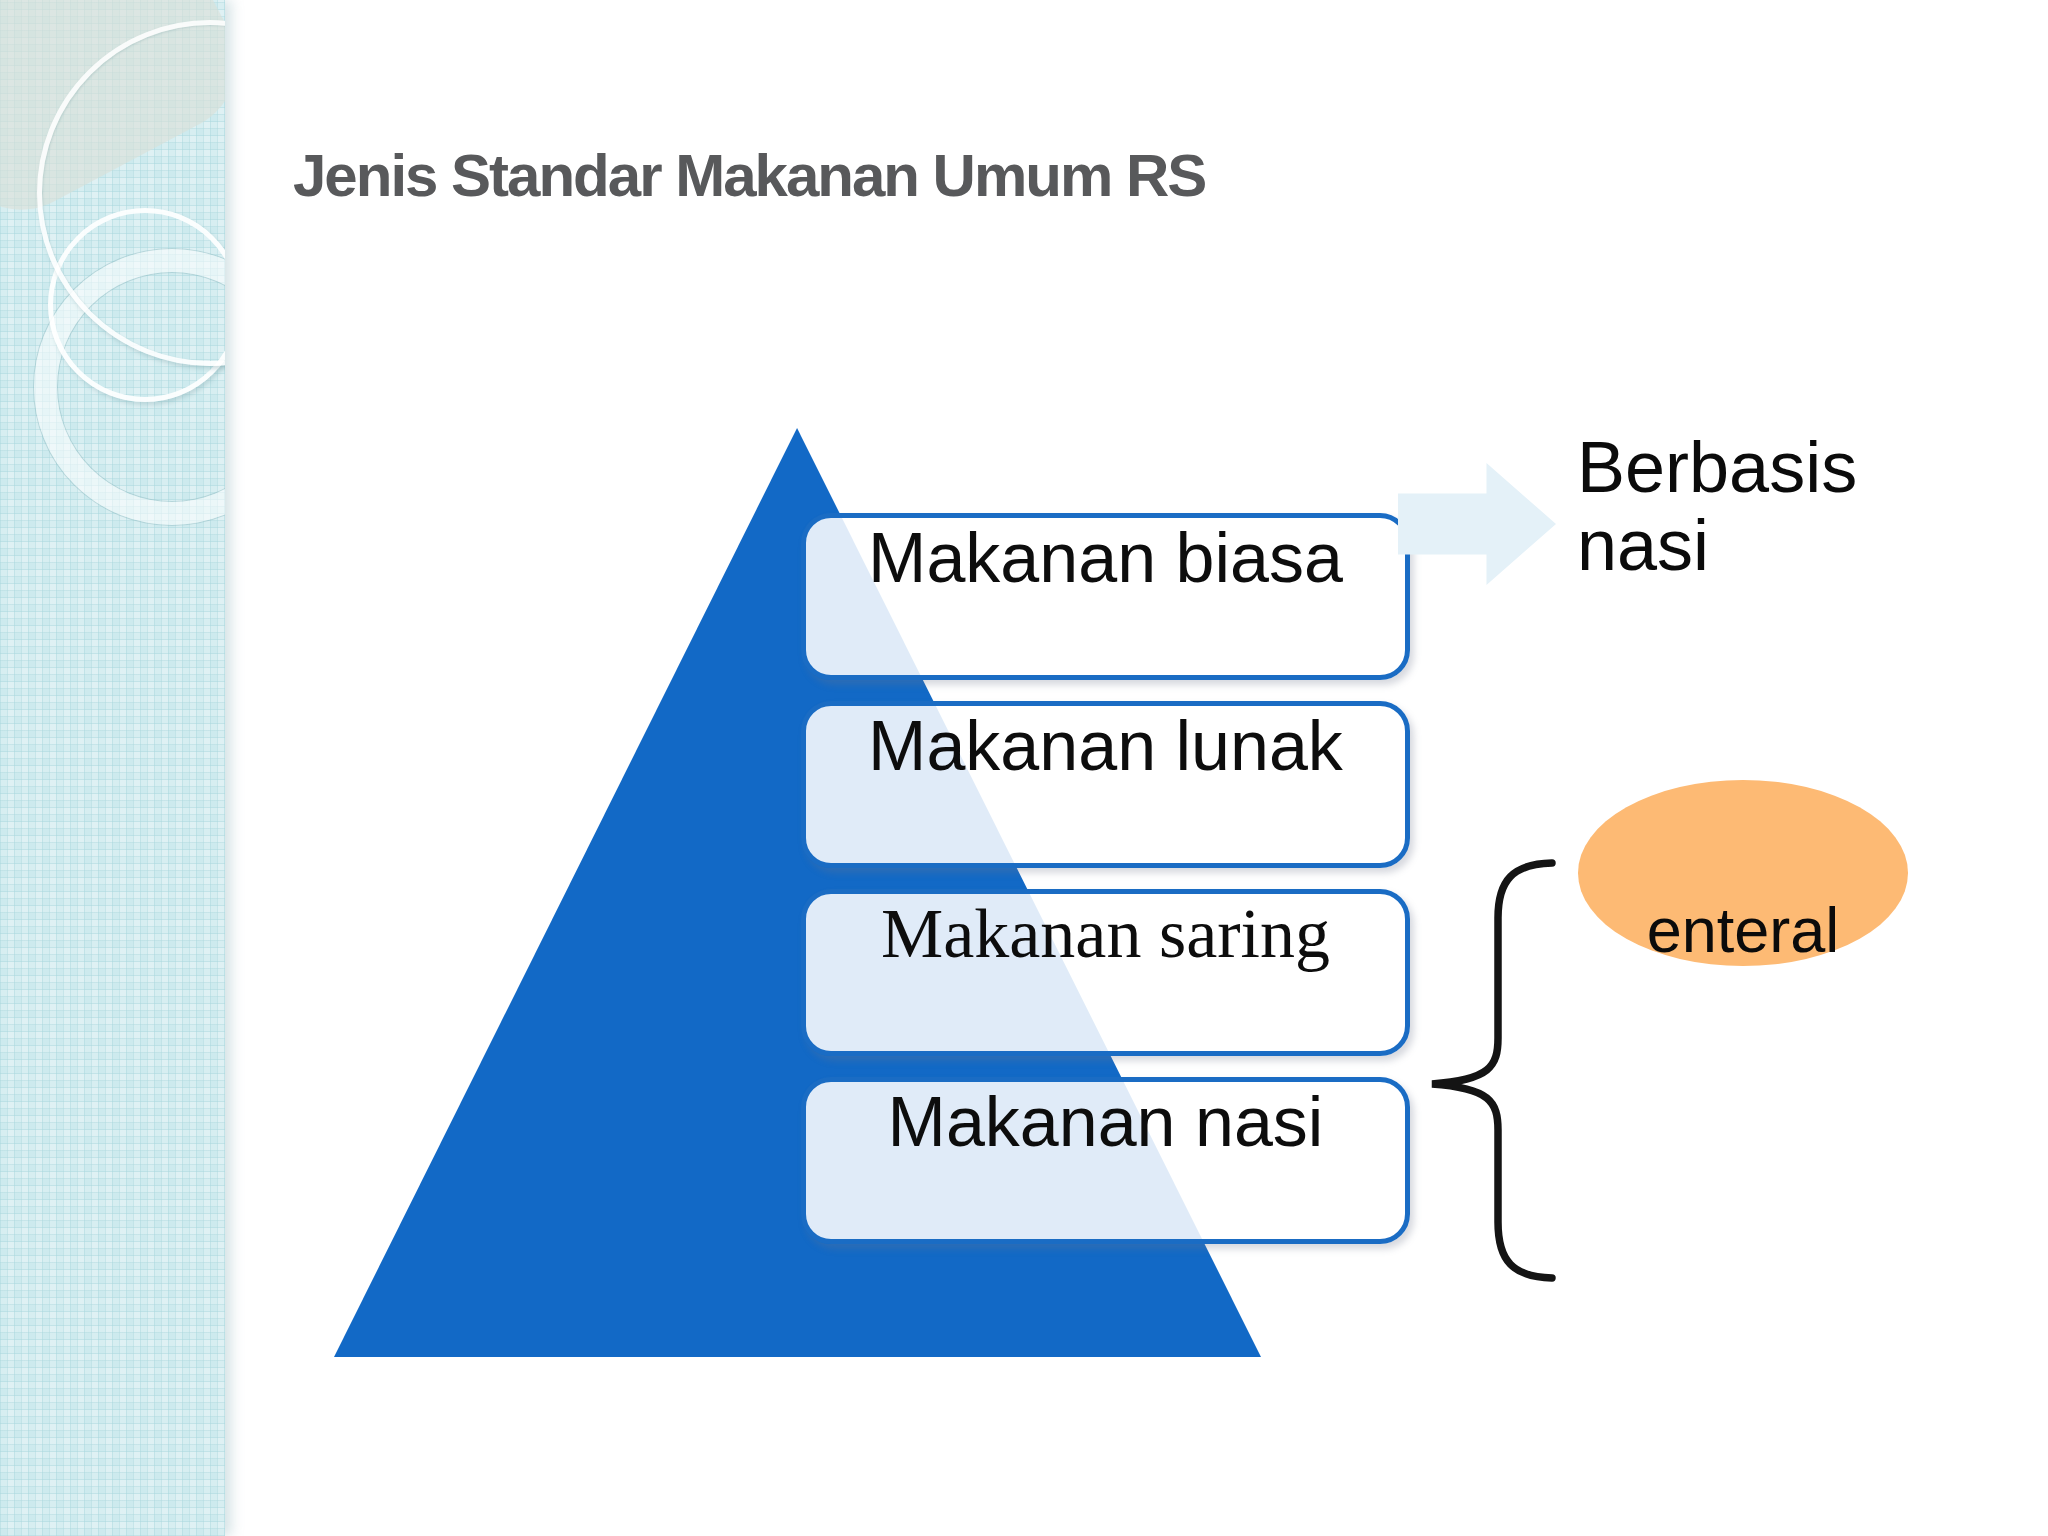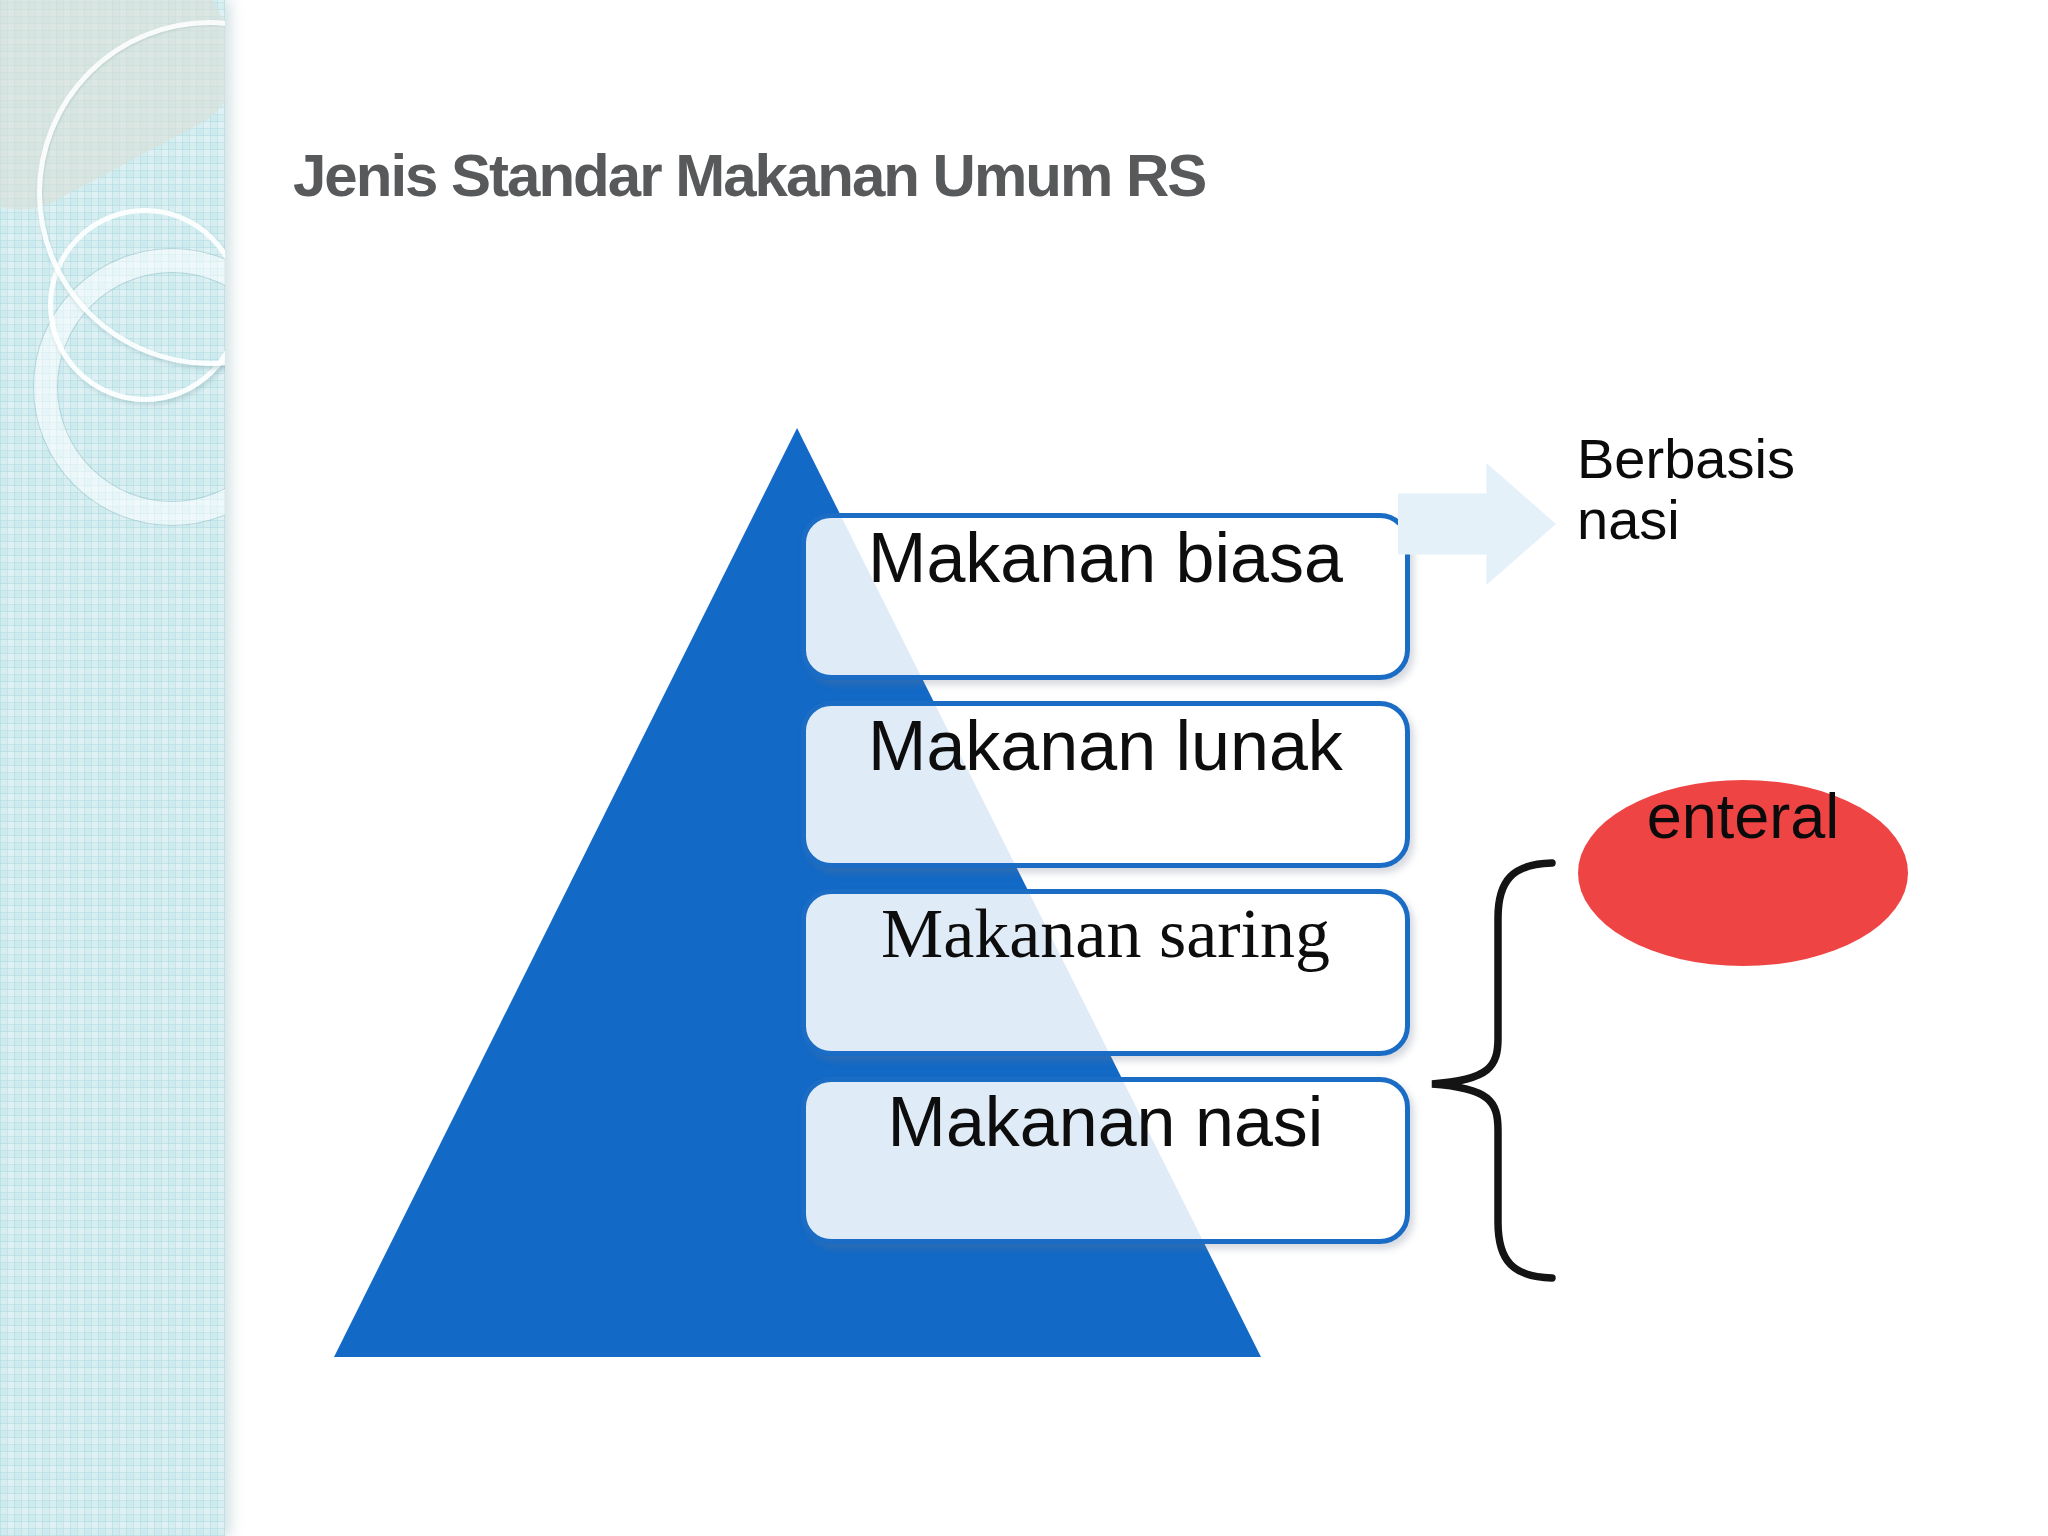"Berbasis nasi" .note-text { font-size: 56px -> 72px }
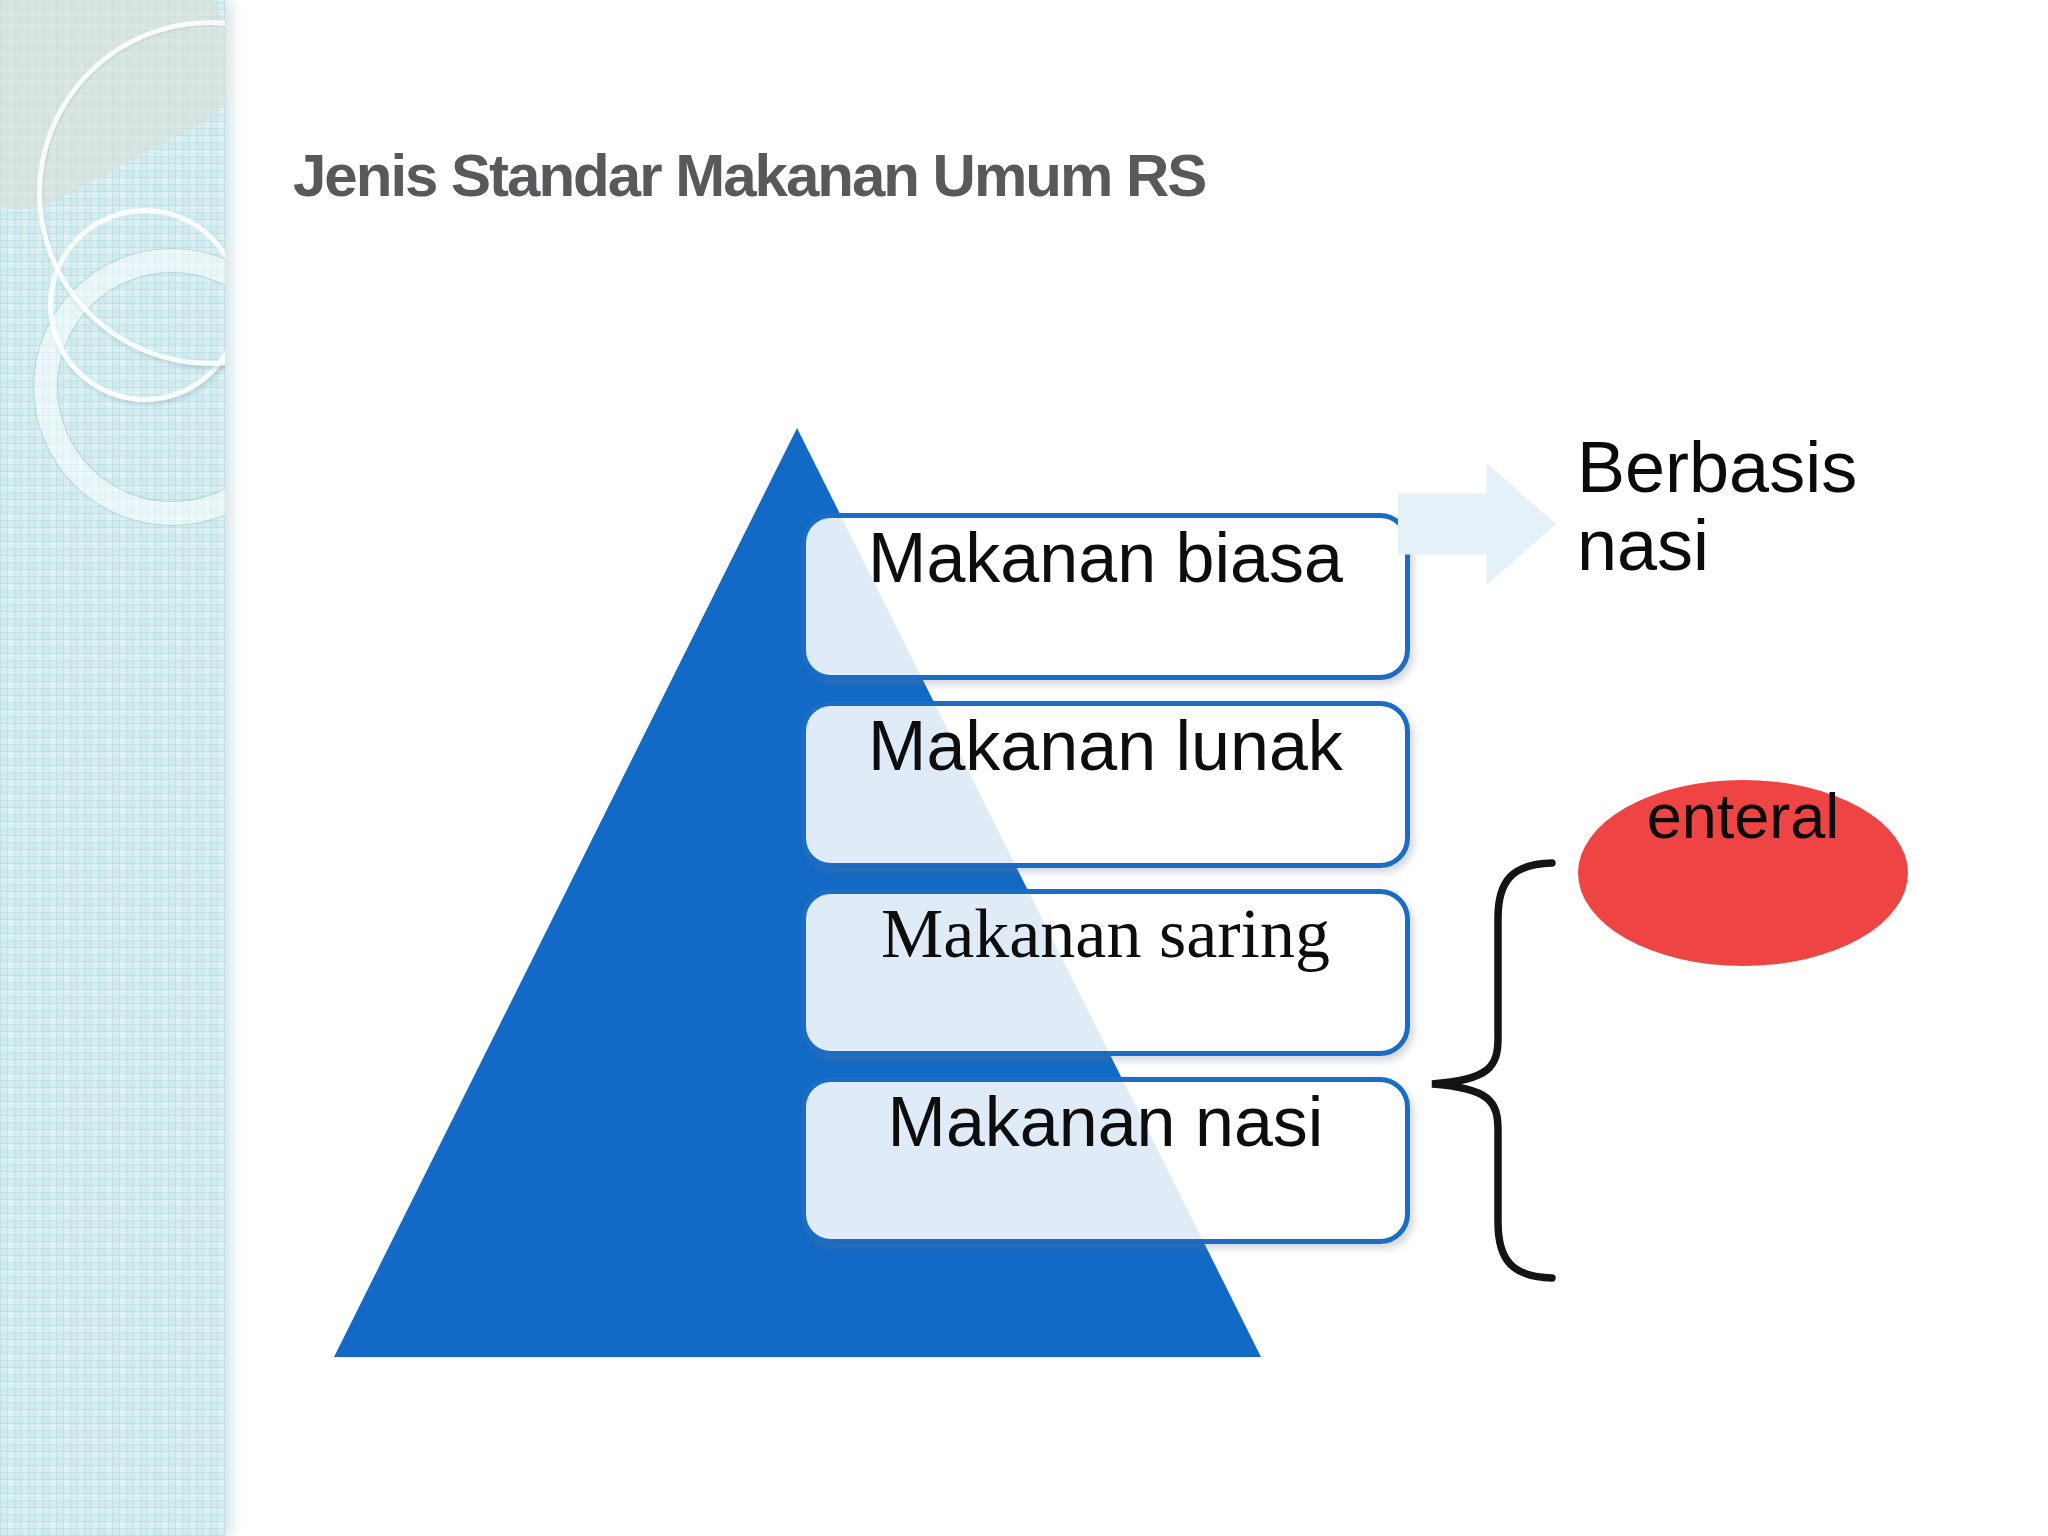"enteral" .oval { align-items: flex-start -> flex-end; background: #ef4444 -> #fdba74 }
